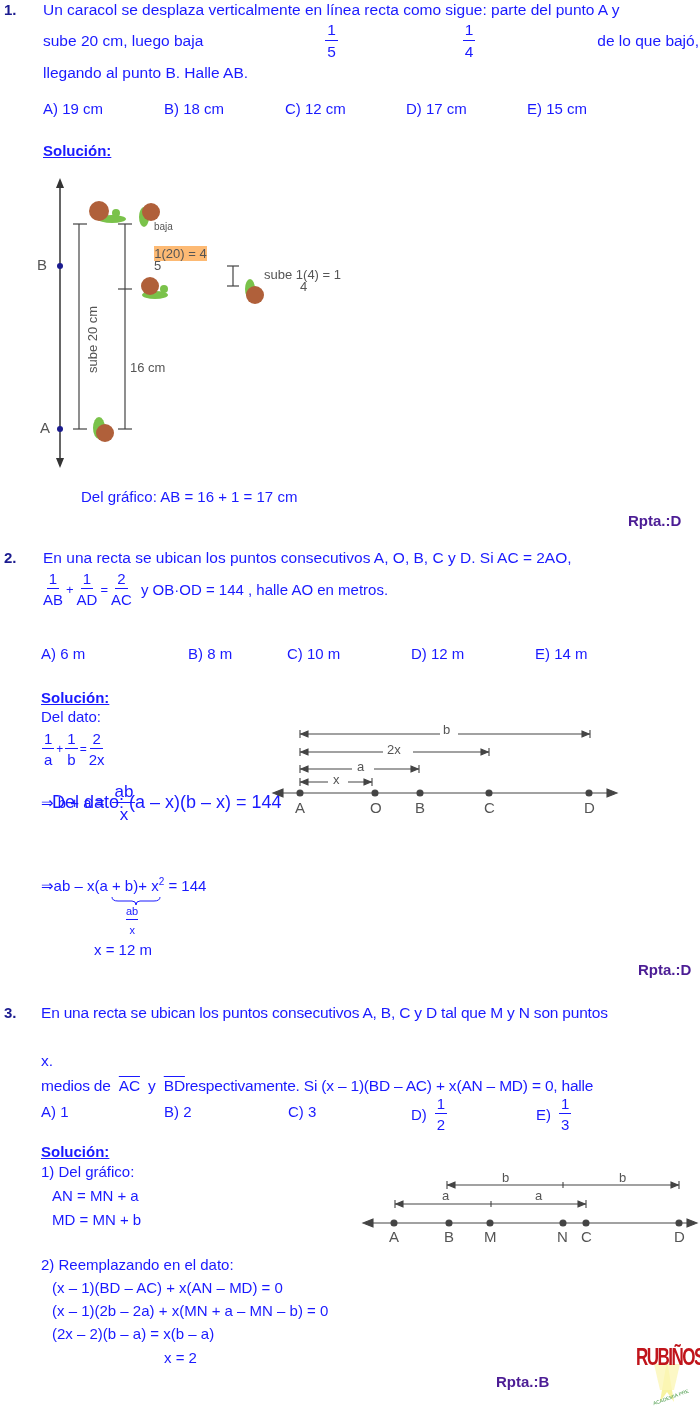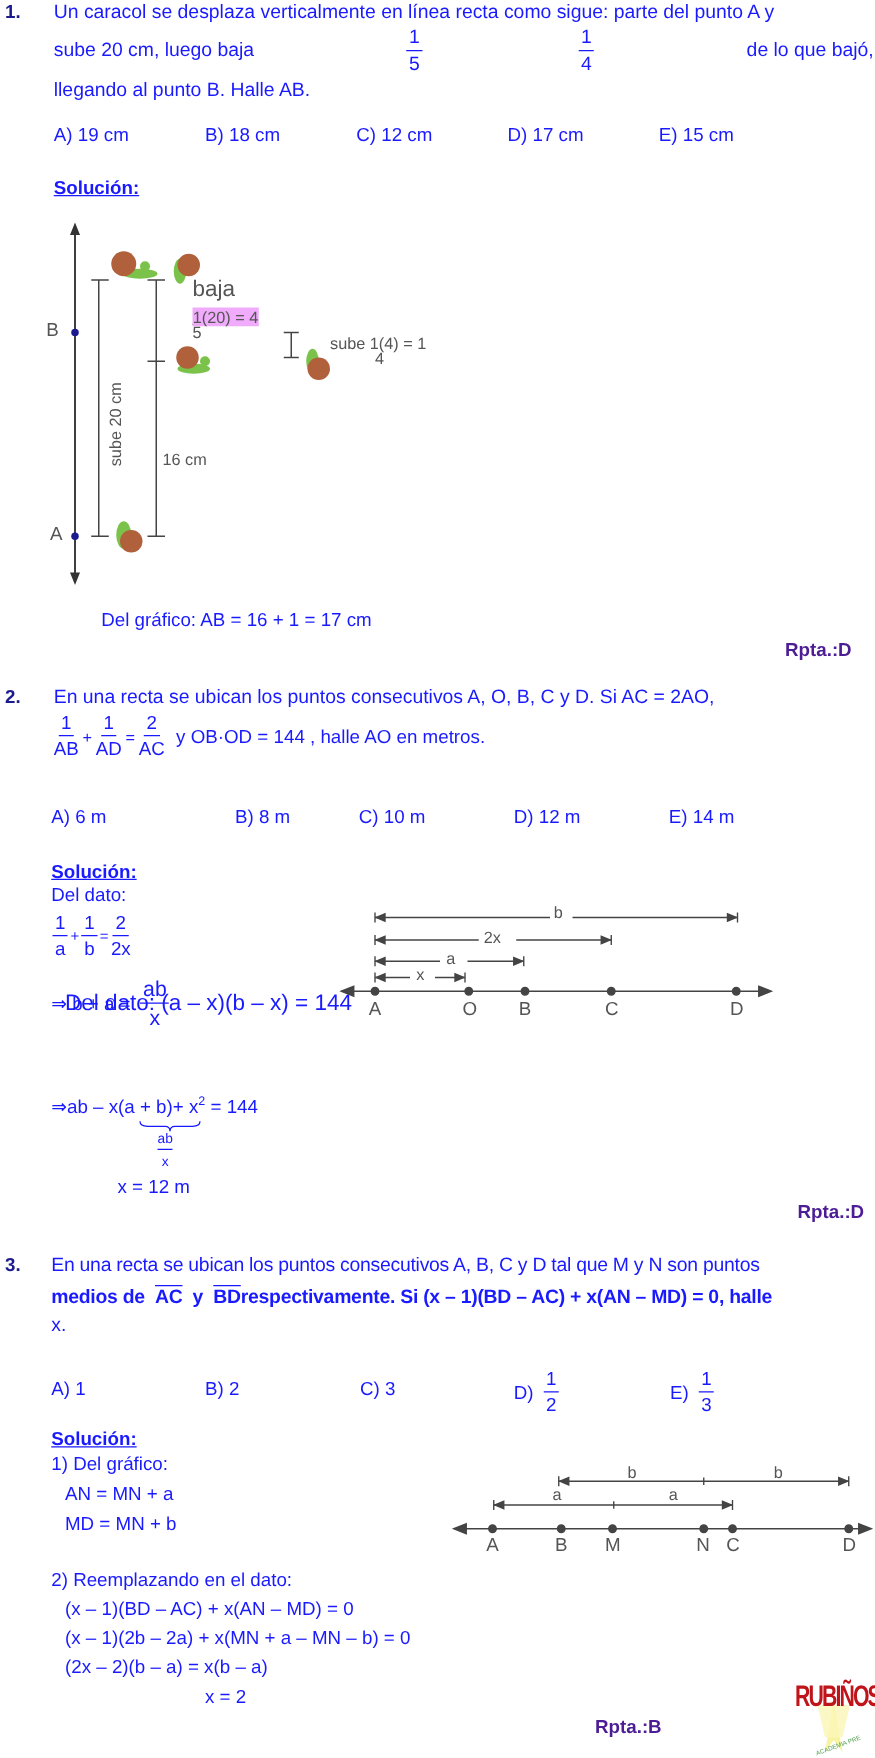"baja" div.abs { font-size: 18px -> 10px }
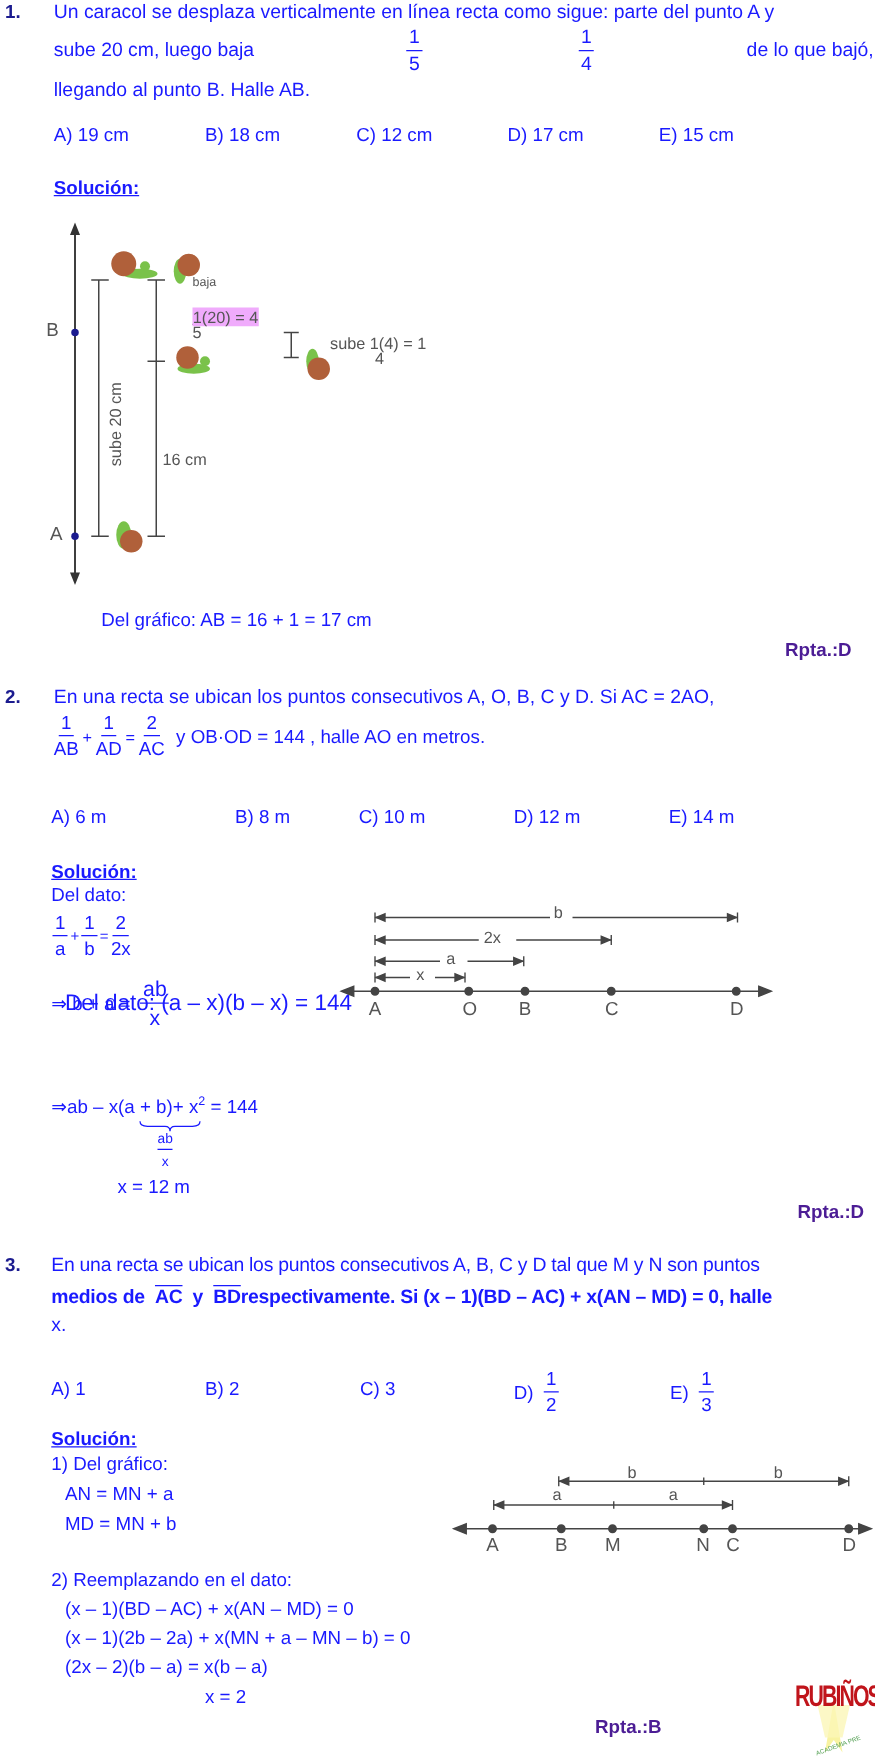"1(20) = 4" span { background: #f0abfc -> #fdba74 }
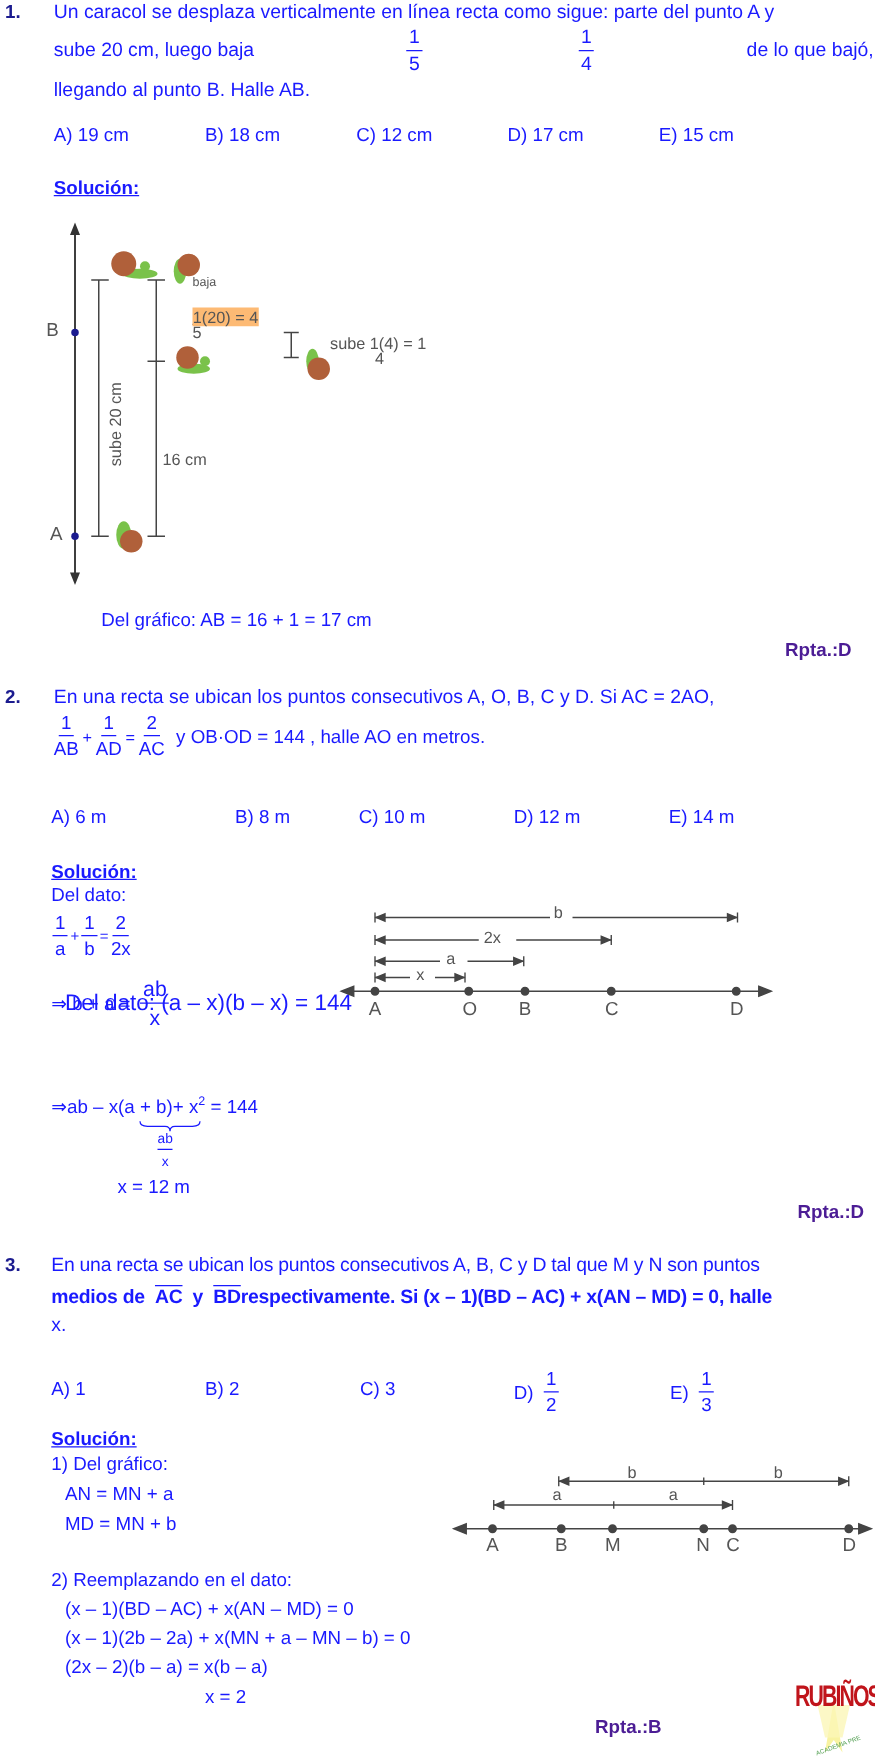"medios de AC y BDrespectivamente." div.abs { font-weight: bold -> none; top: 1024px -> 1072px }
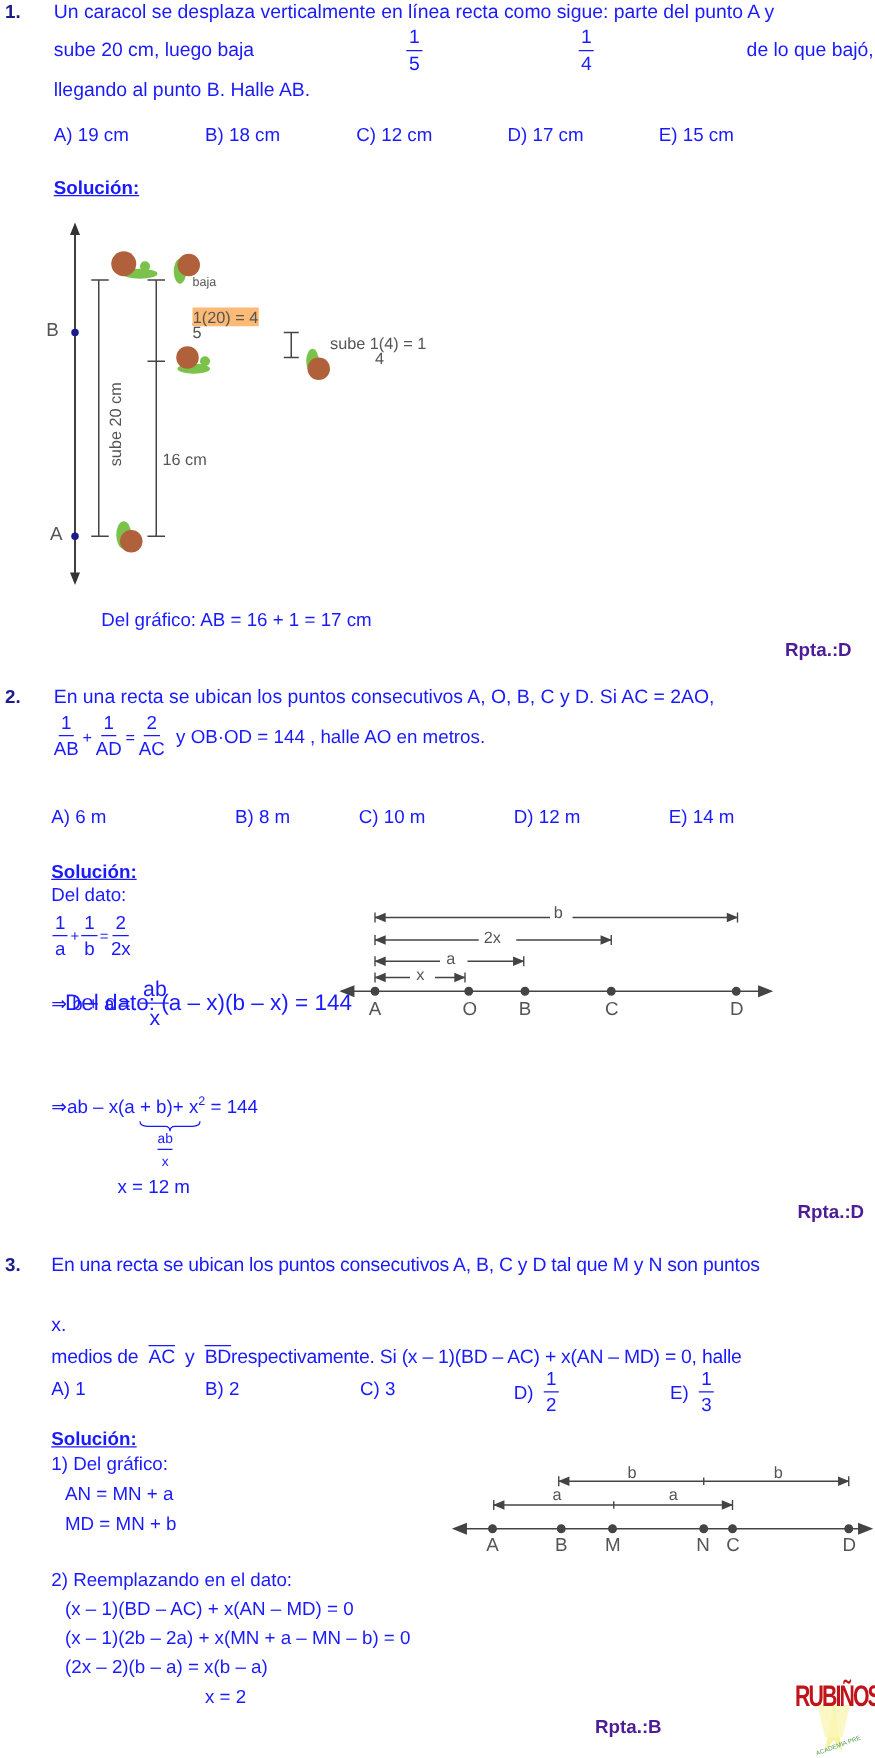"Rpta.:B" div.abs { left: 476px -> 496px }
